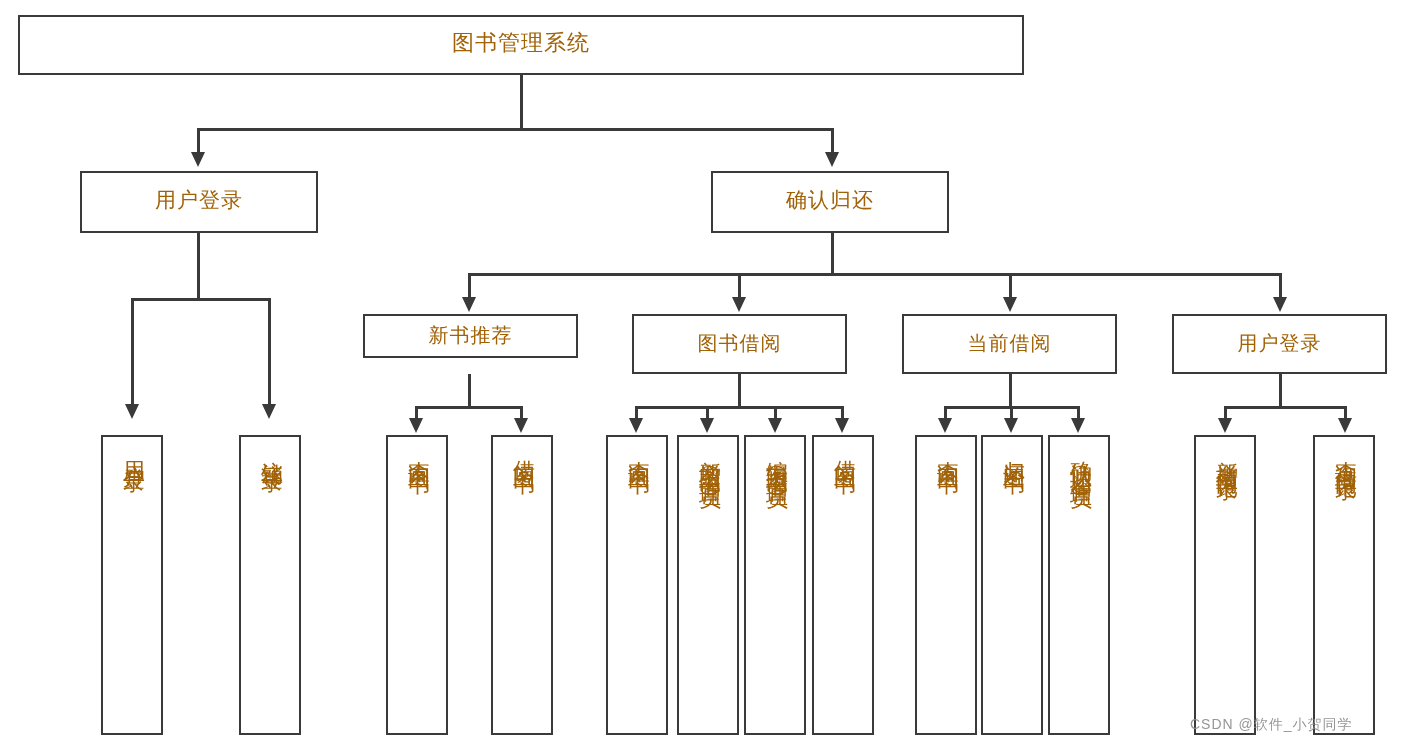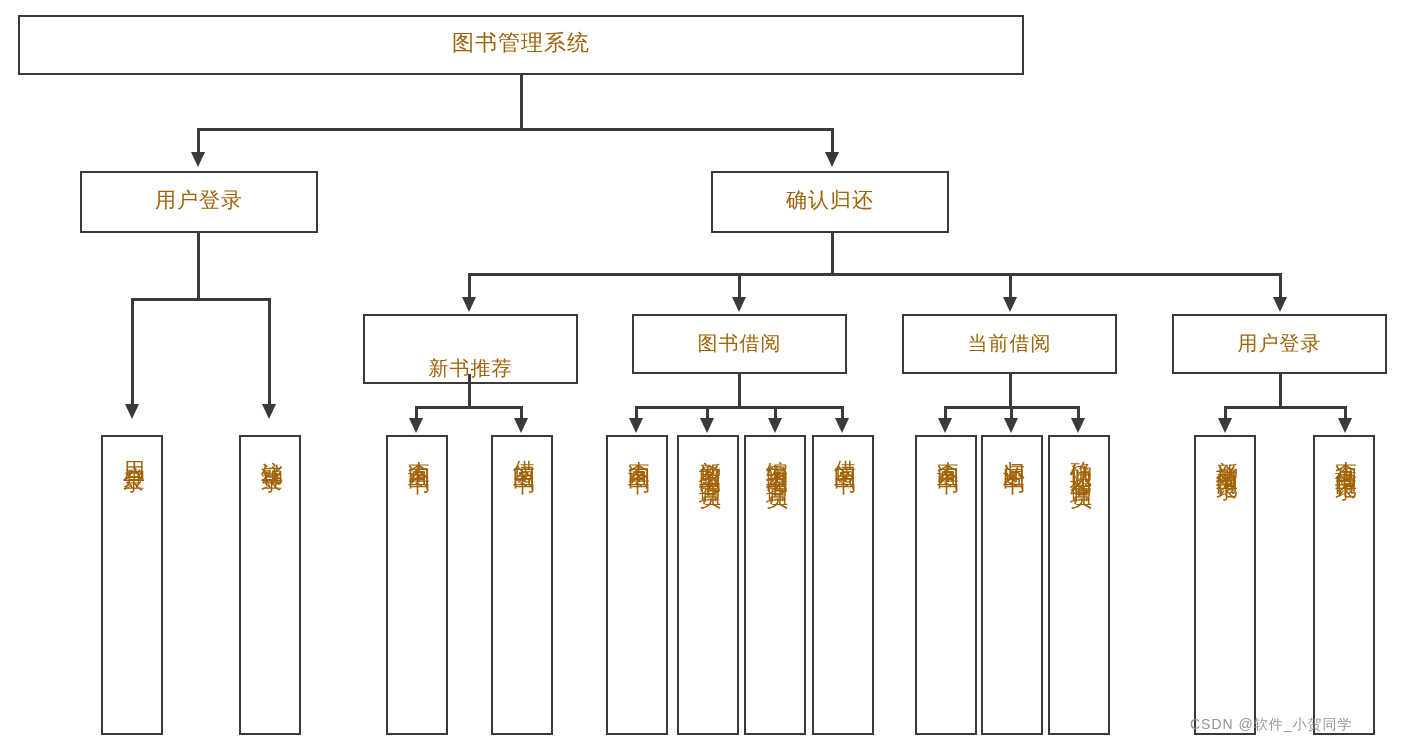"新书推荐" div.node { align-items: flex-end -> none; height: 70px -> 44px }
